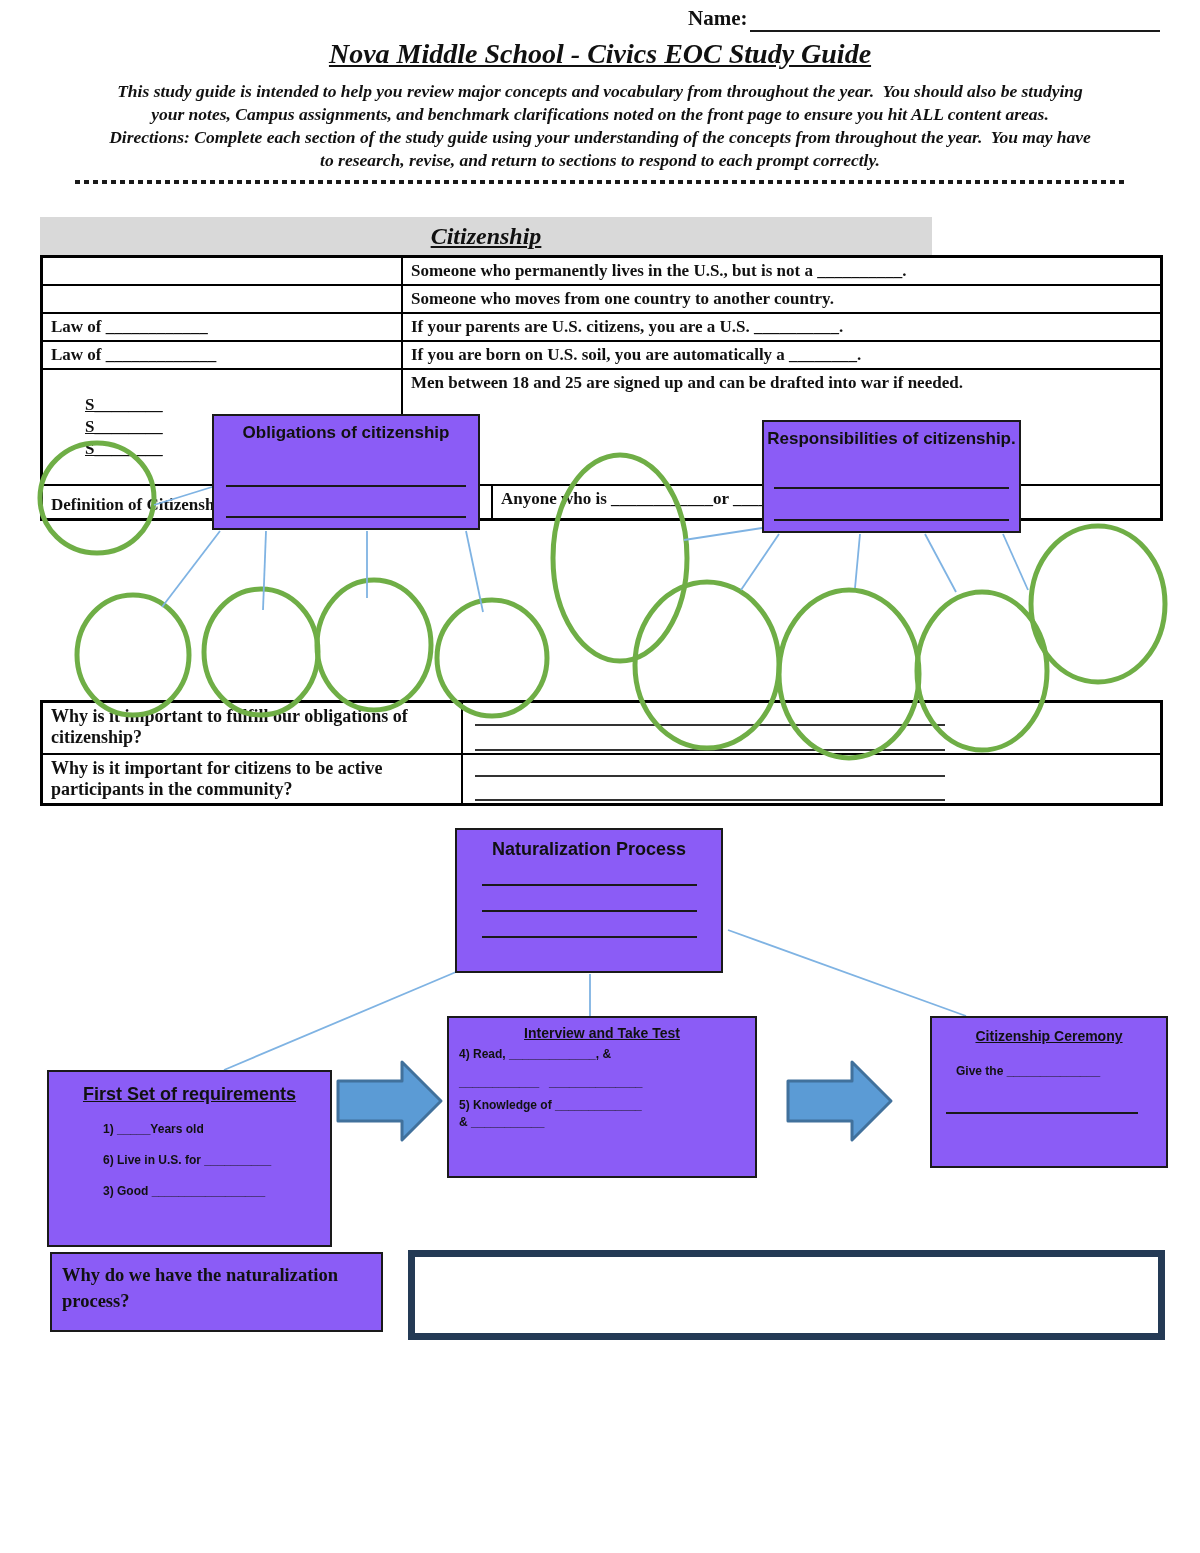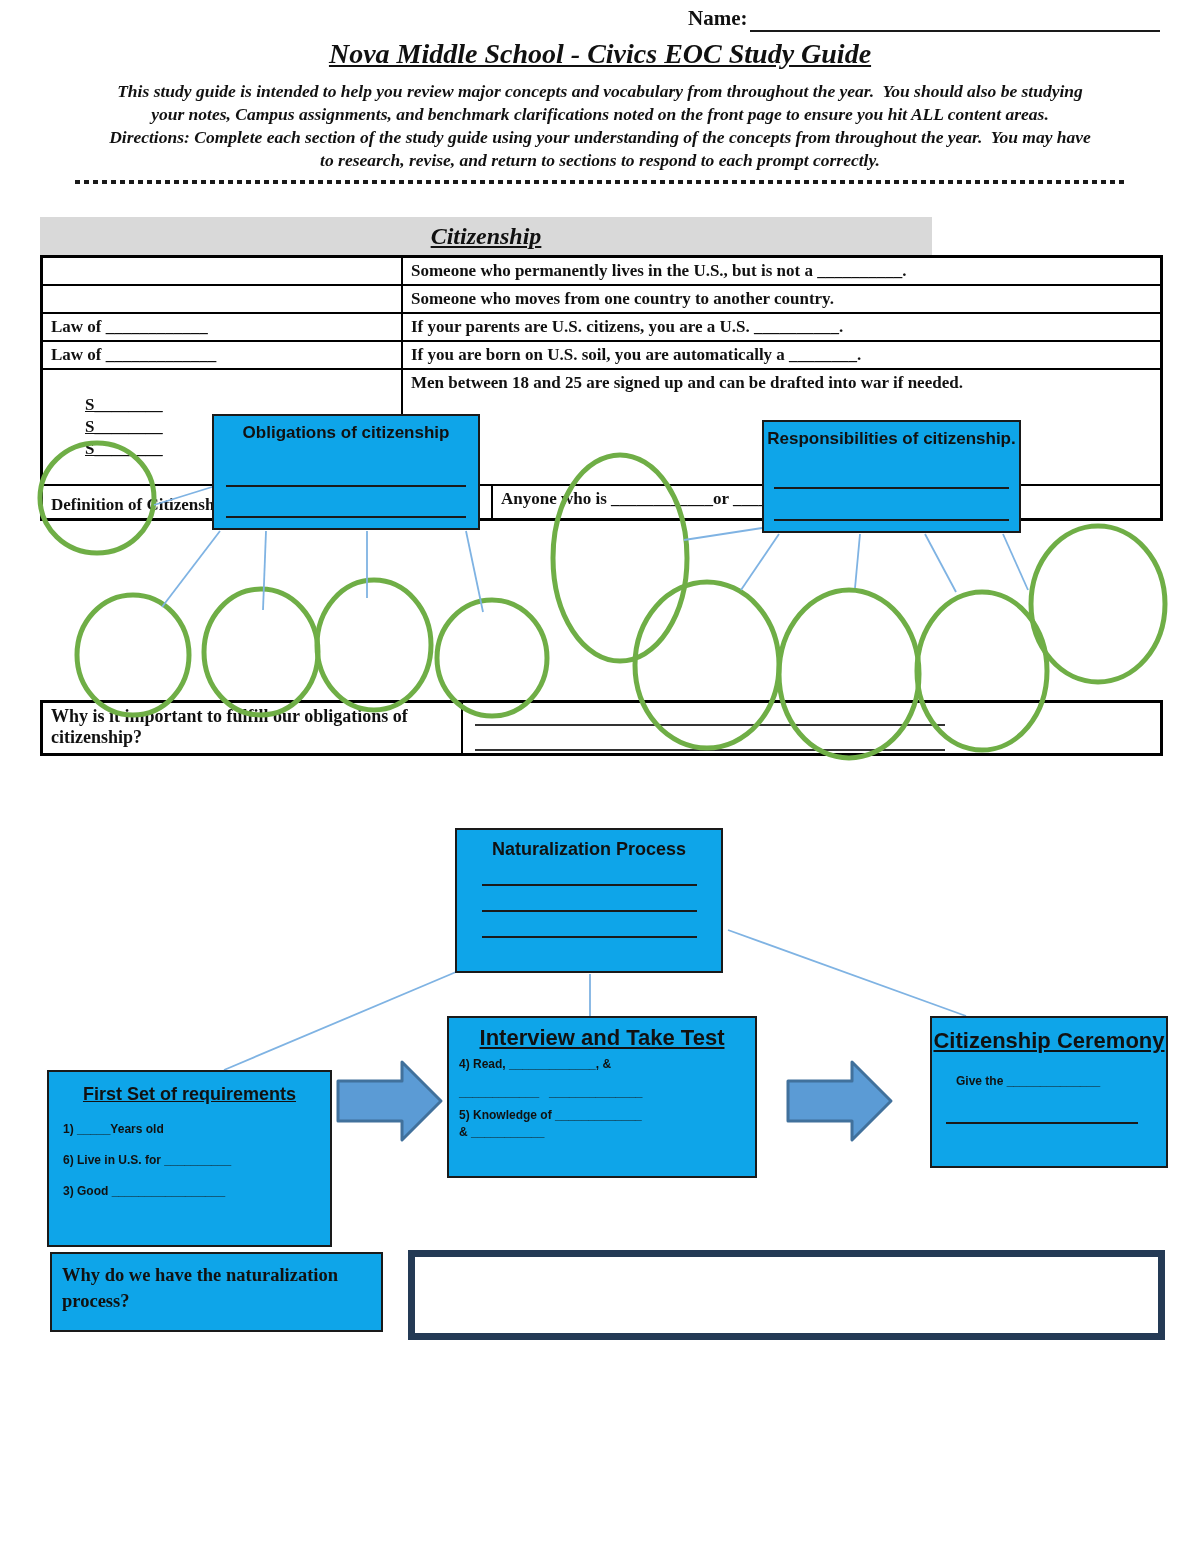"Obligations of citizenship" .wbox { background: #0ea5e9 -> #8b5cf6 }
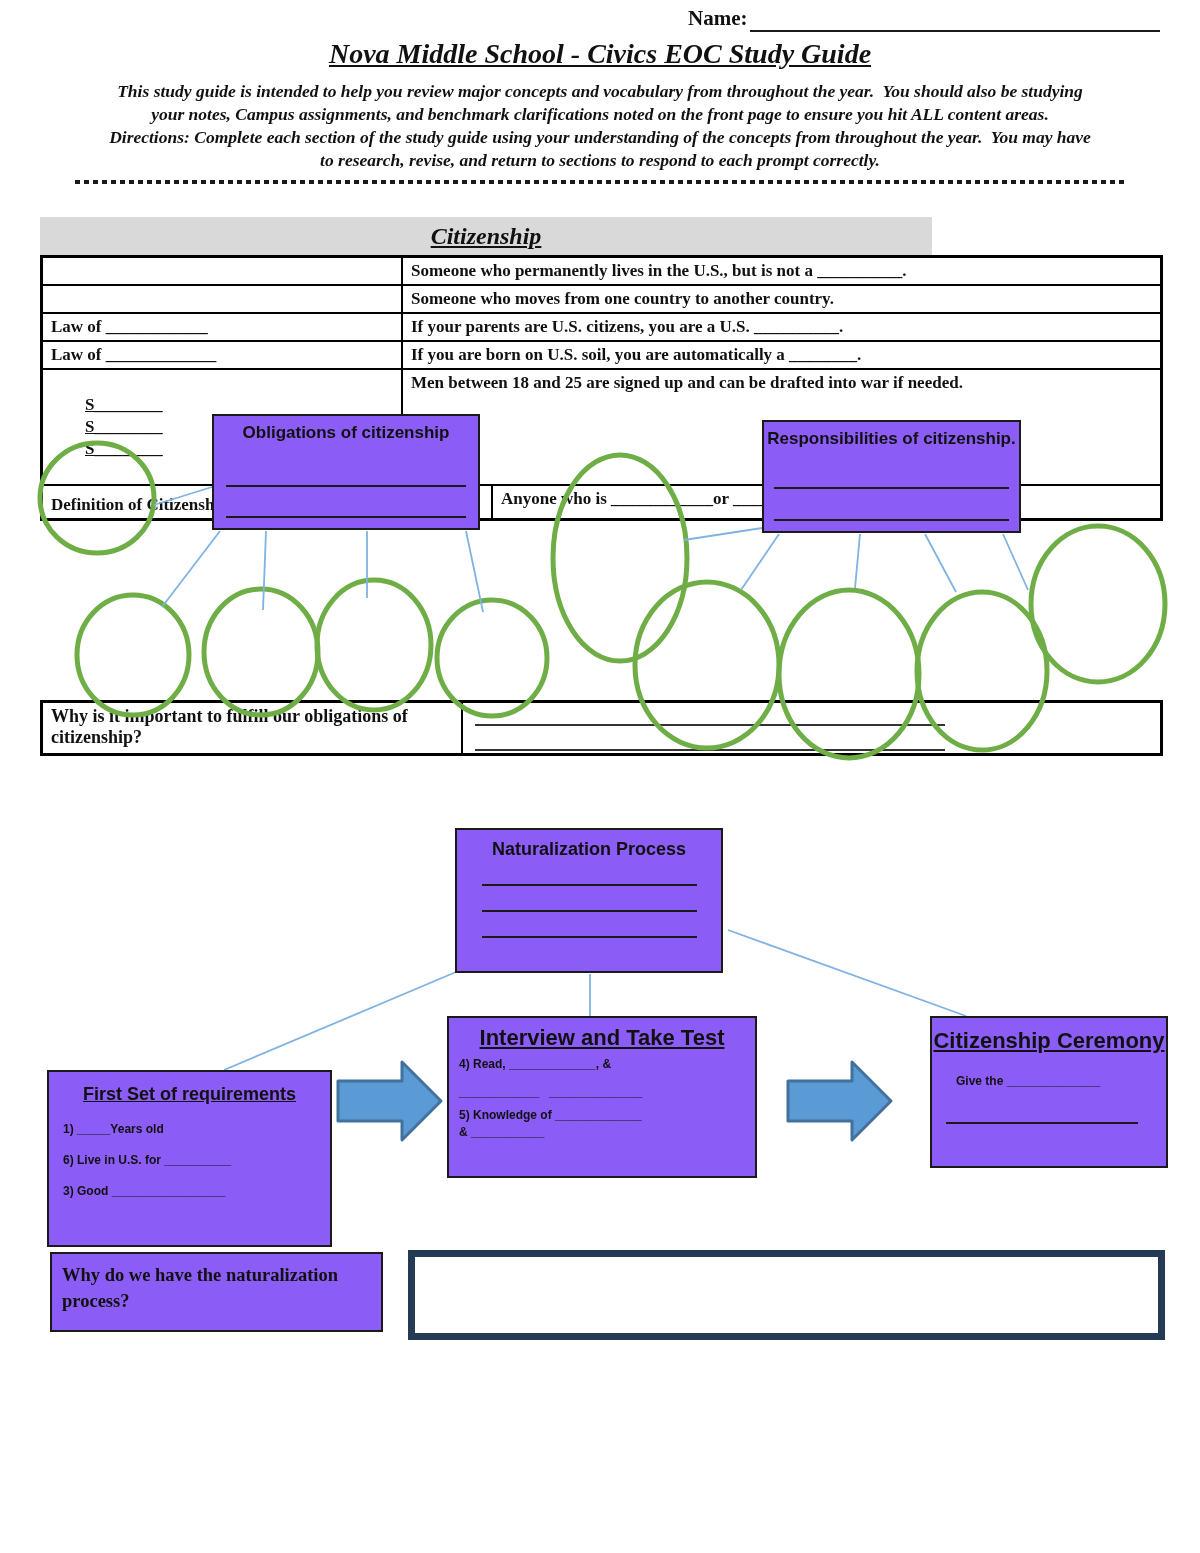"Why is it important for" div.qrow { html: none -> <div> <div>Why is it important for citizens to be active participants in the community?</div> <div> <div></div> <div></div> </div> </div> }
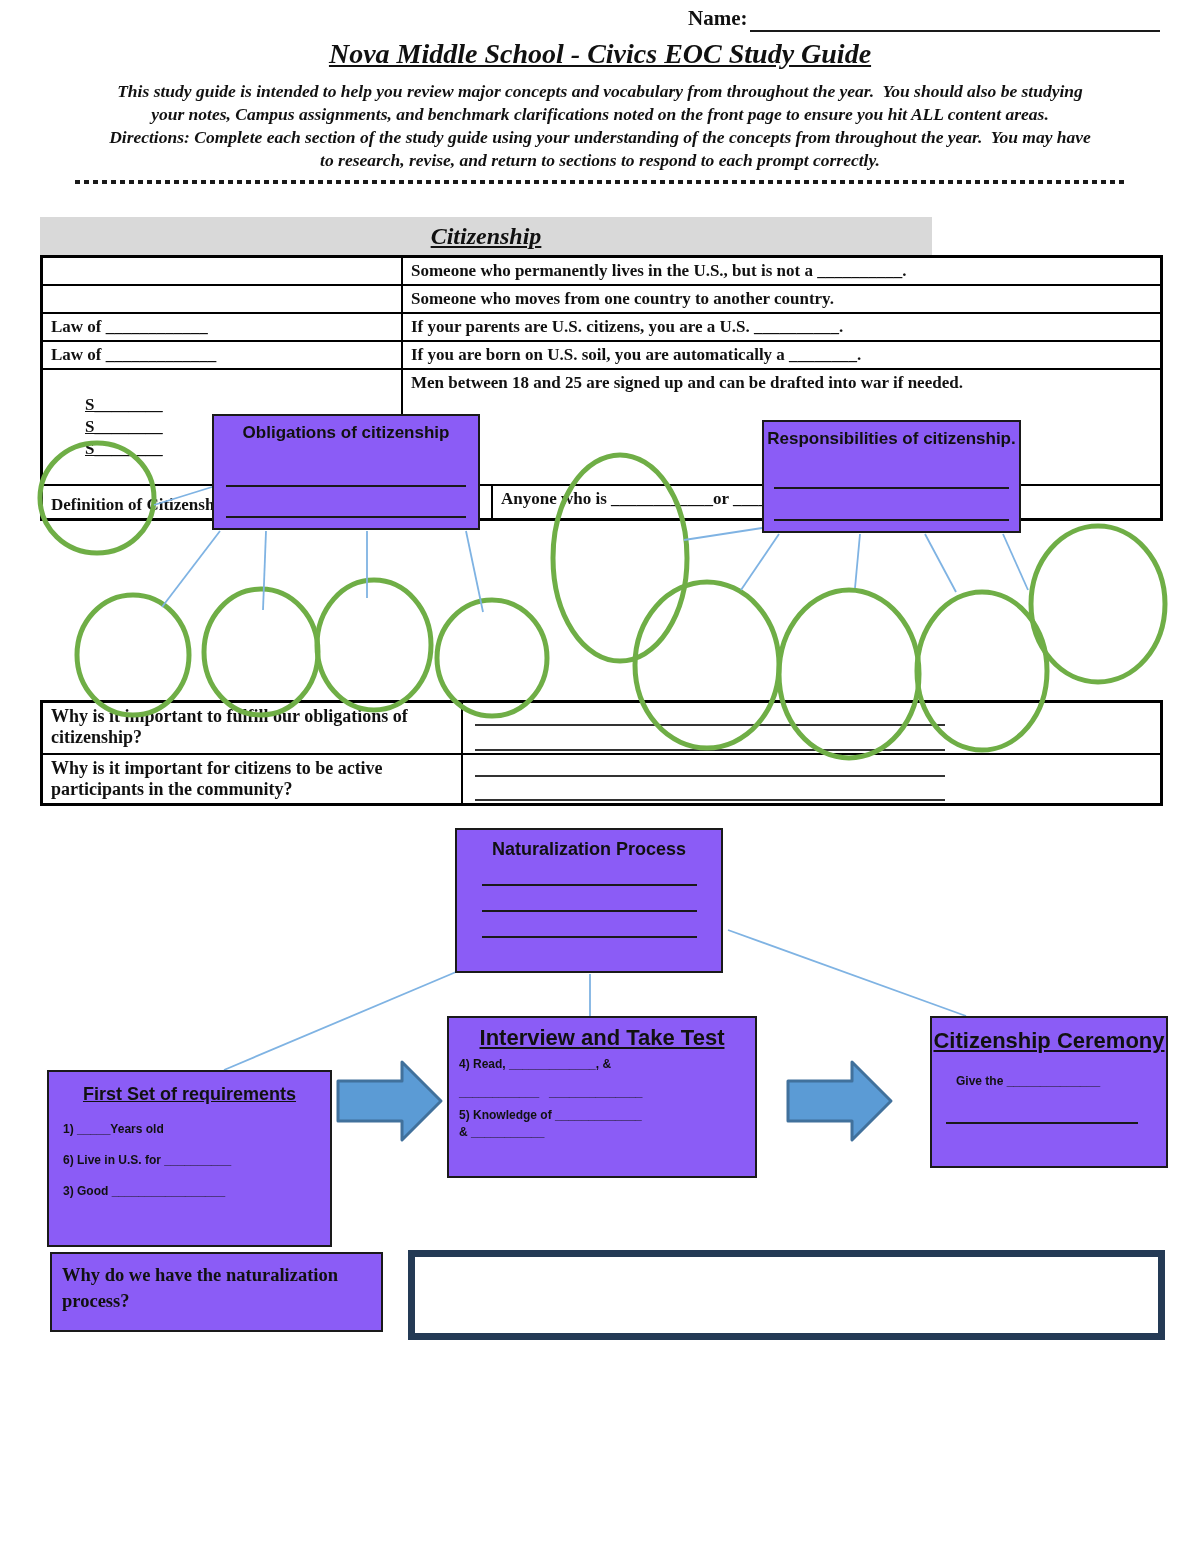"Interview and Take Test" .flowbox .ttl { font-size: 22px -> 14px }
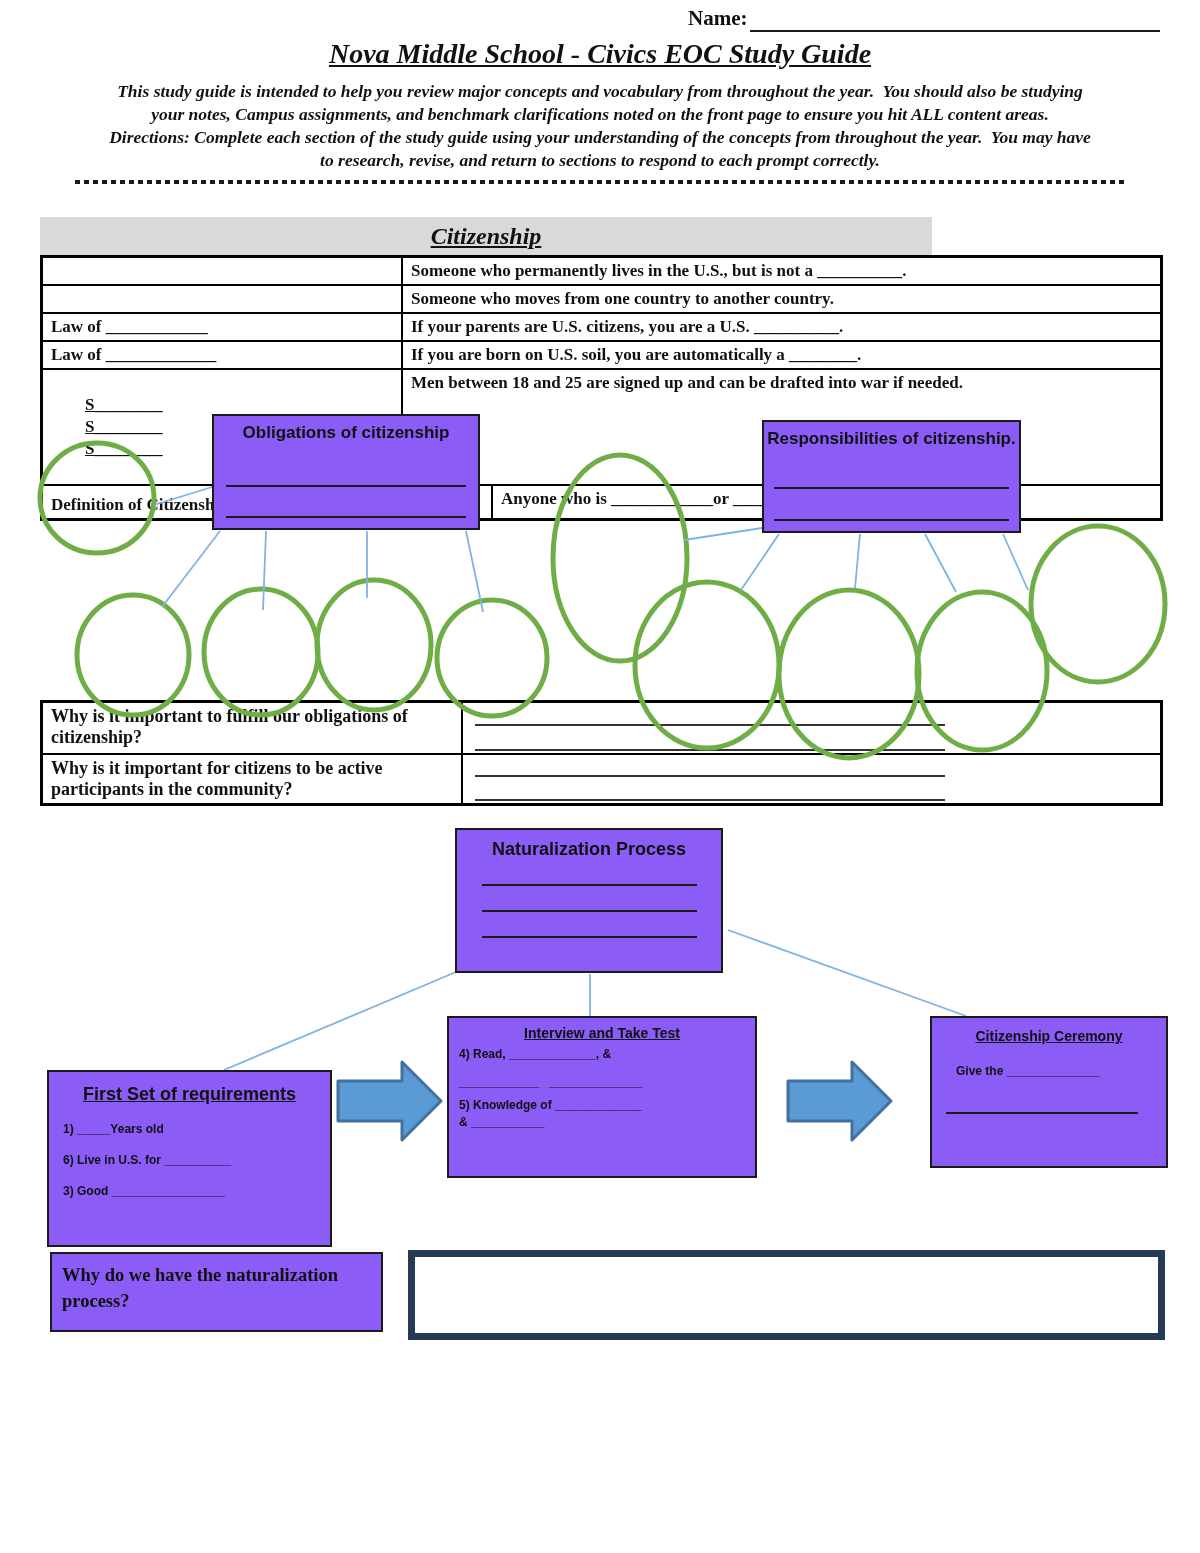"1) _____Years old" #first-box .flowline { margin-left: none -> 40px }
